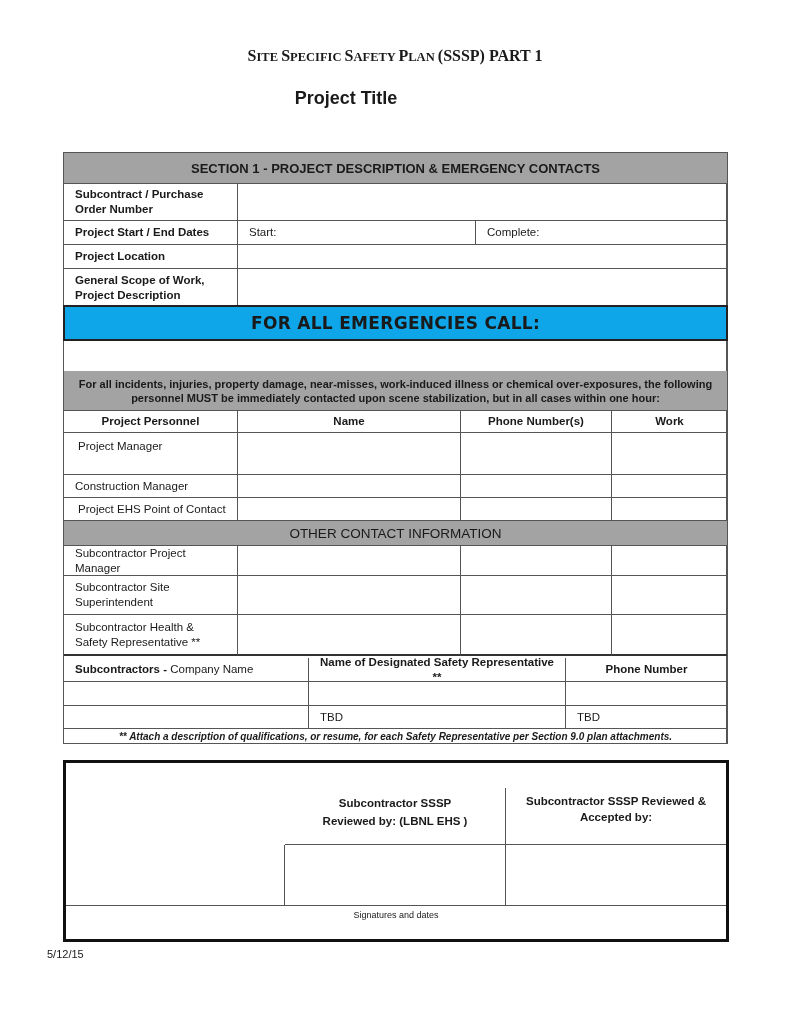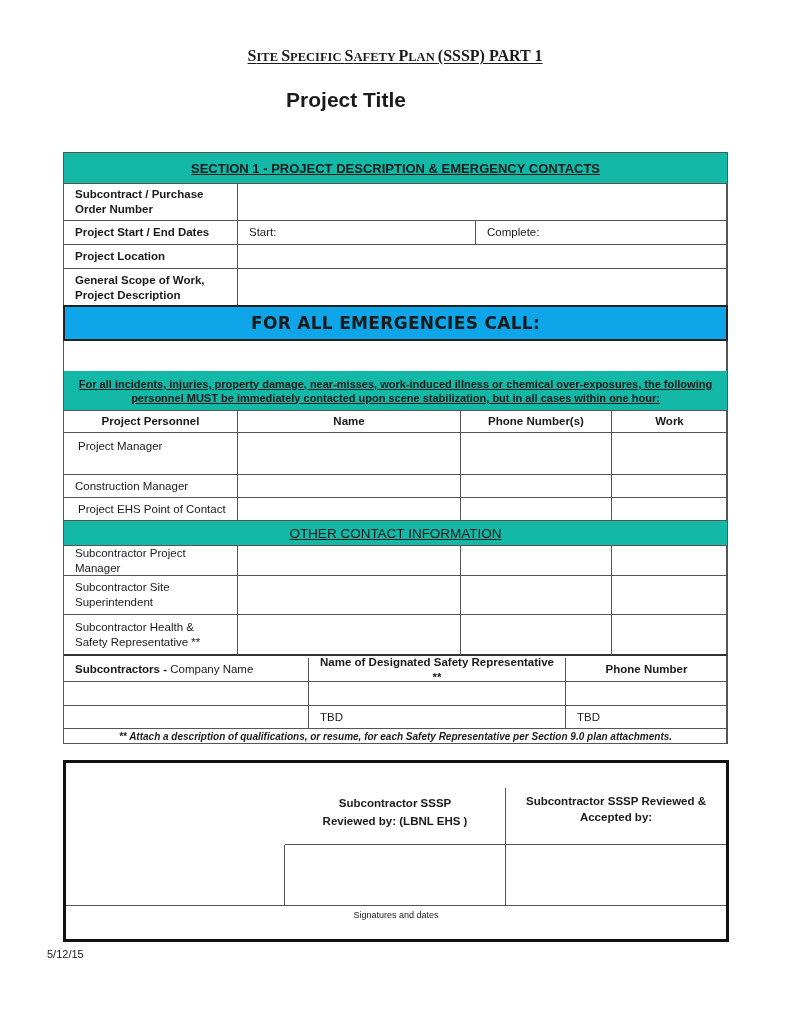"SITE SPECIFIC SAFETY PLAN (SSSP)" .doc-title span { text-decoration: underline -> none }
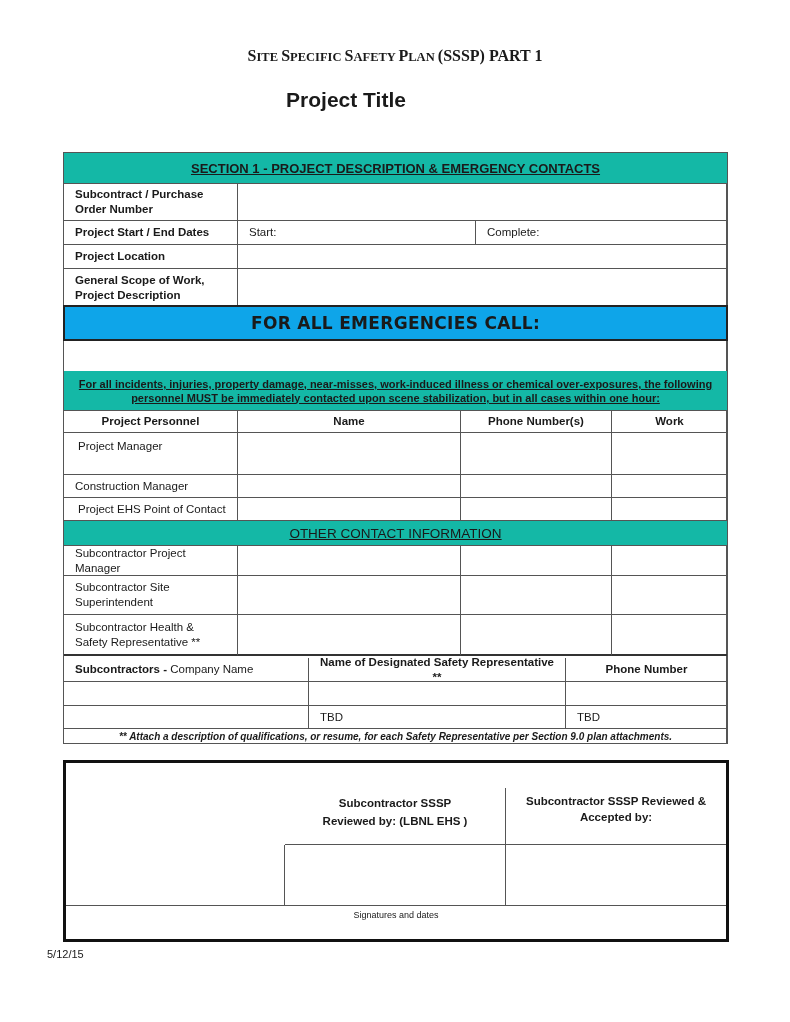"Project Title" .project-title { font-size: 21px -> 18px }
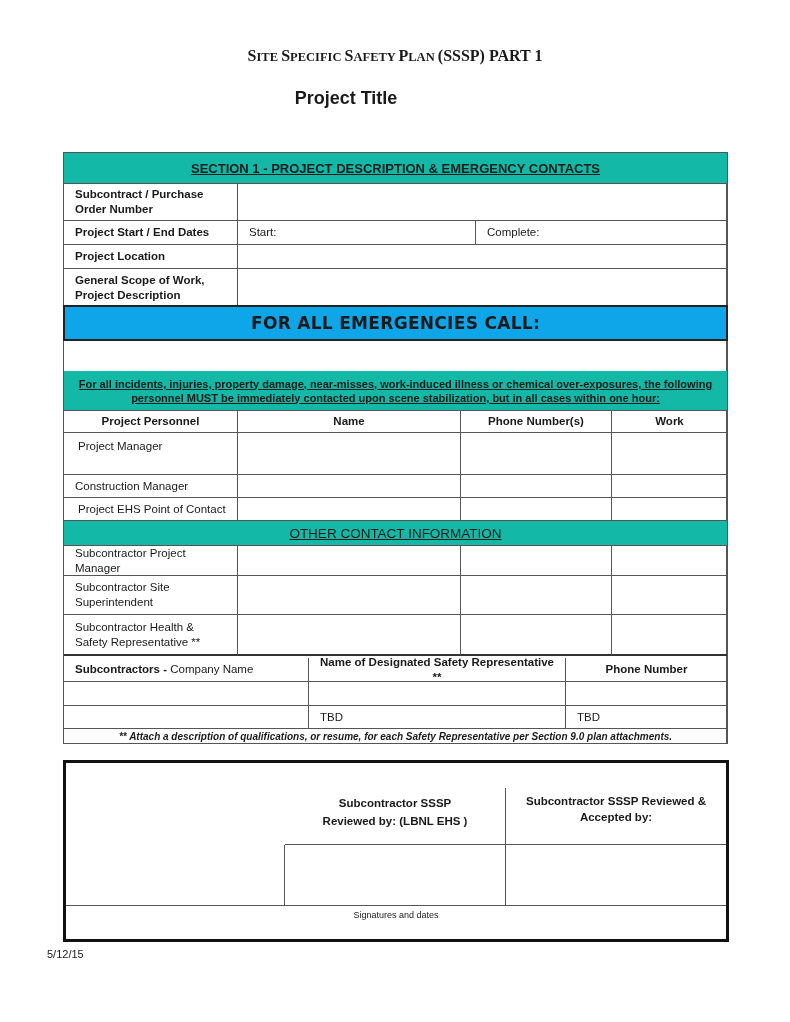"SECTION 1 - PROJECT DESCRIPTION" .gray { background: #14b8a6 -> #a3a3a3; text-decoration: underline -> none }
